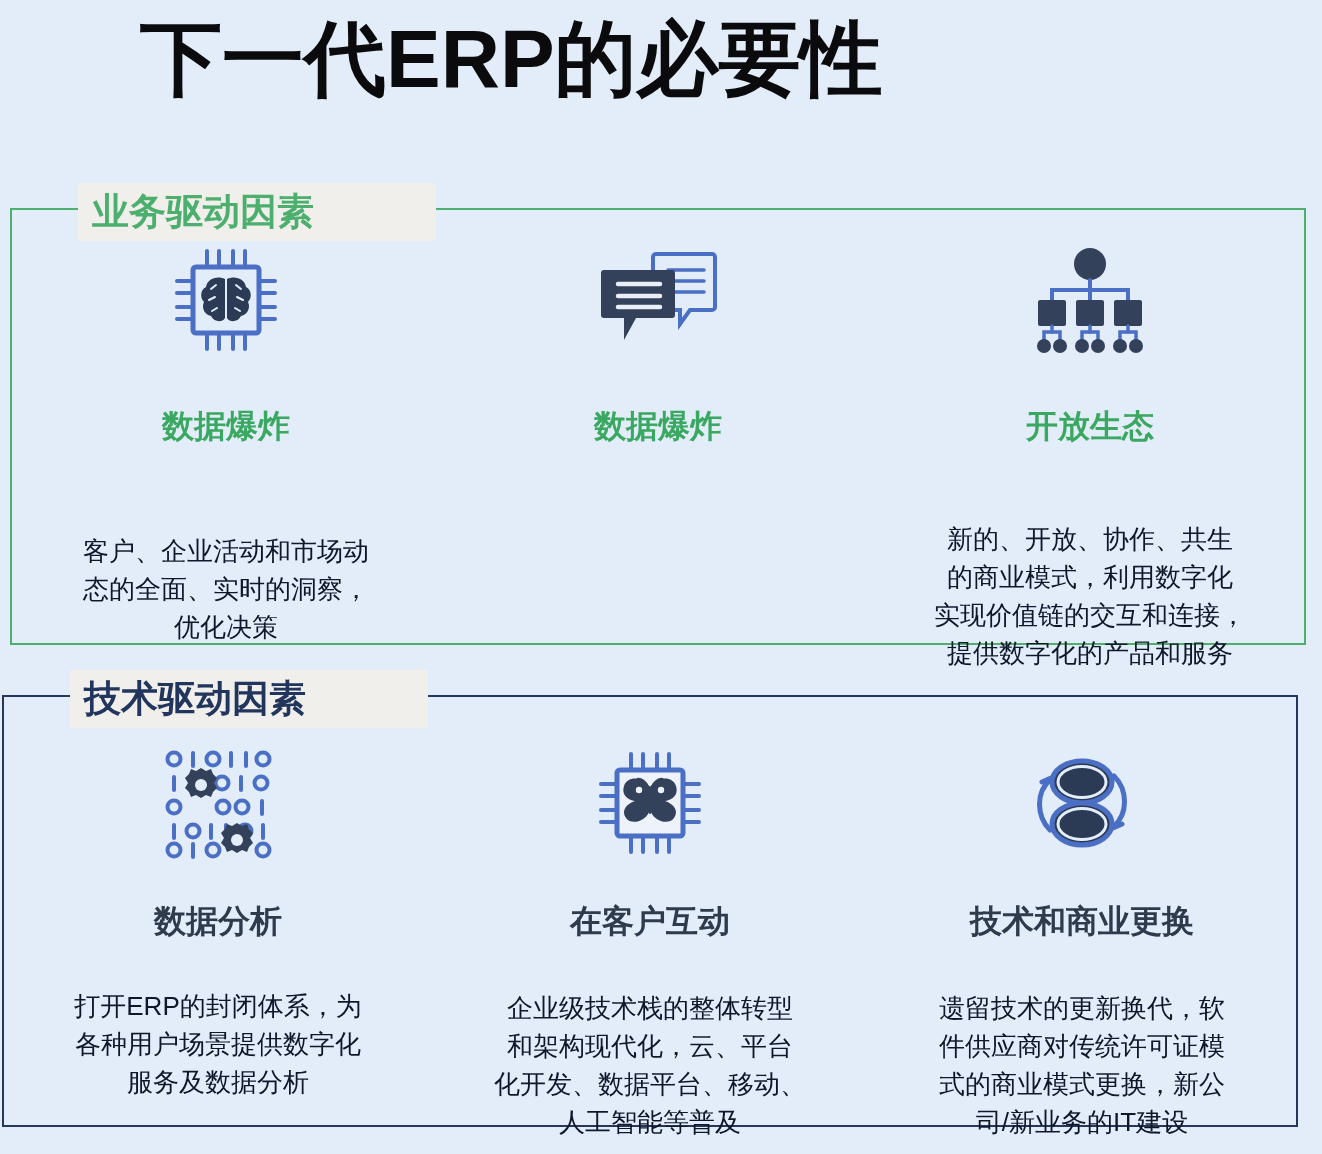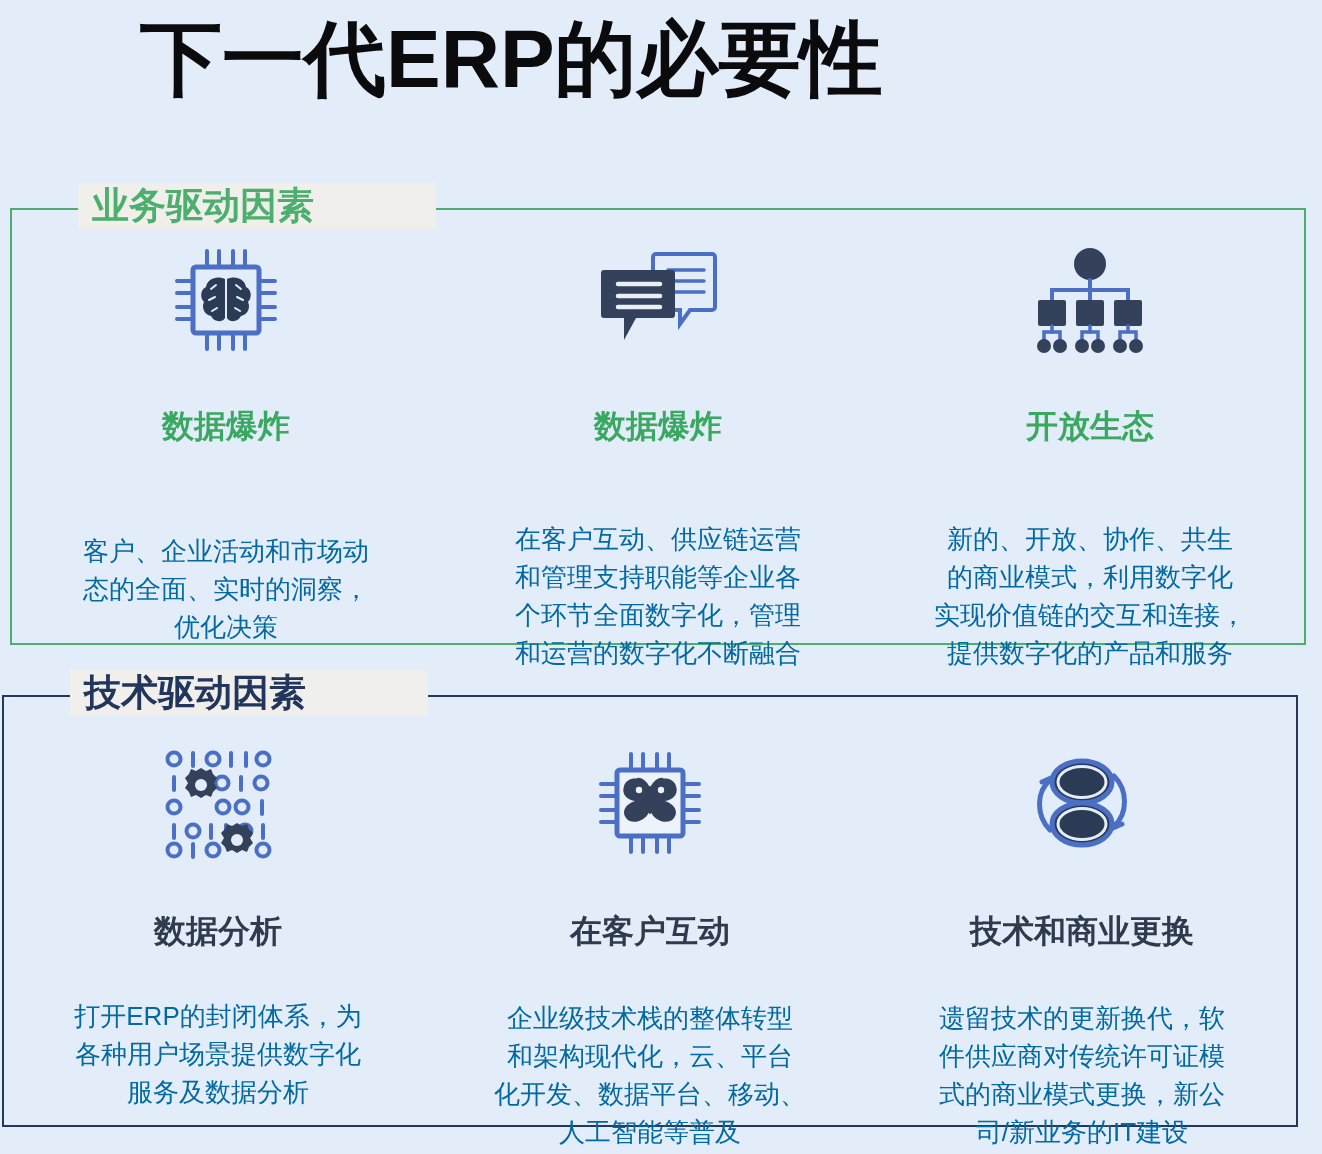"业务驱动因素" .section-header { height: 46px -> 58px }
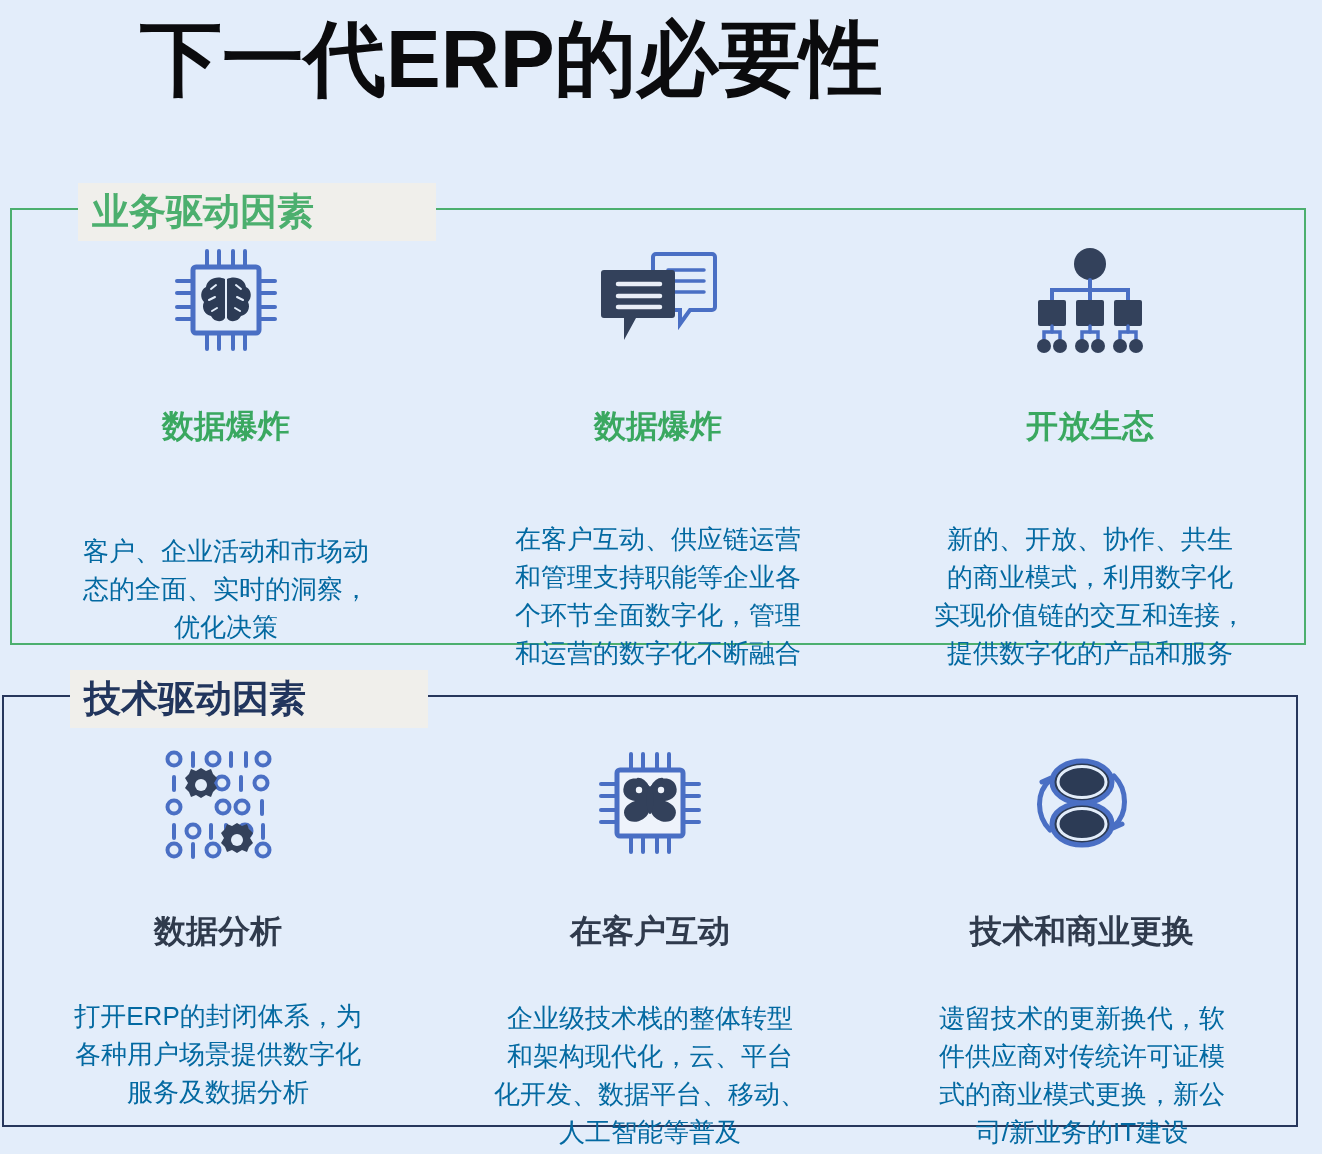"客户、企业活动和市场动" .card-body { color: #0369a1 -> #0f172a }
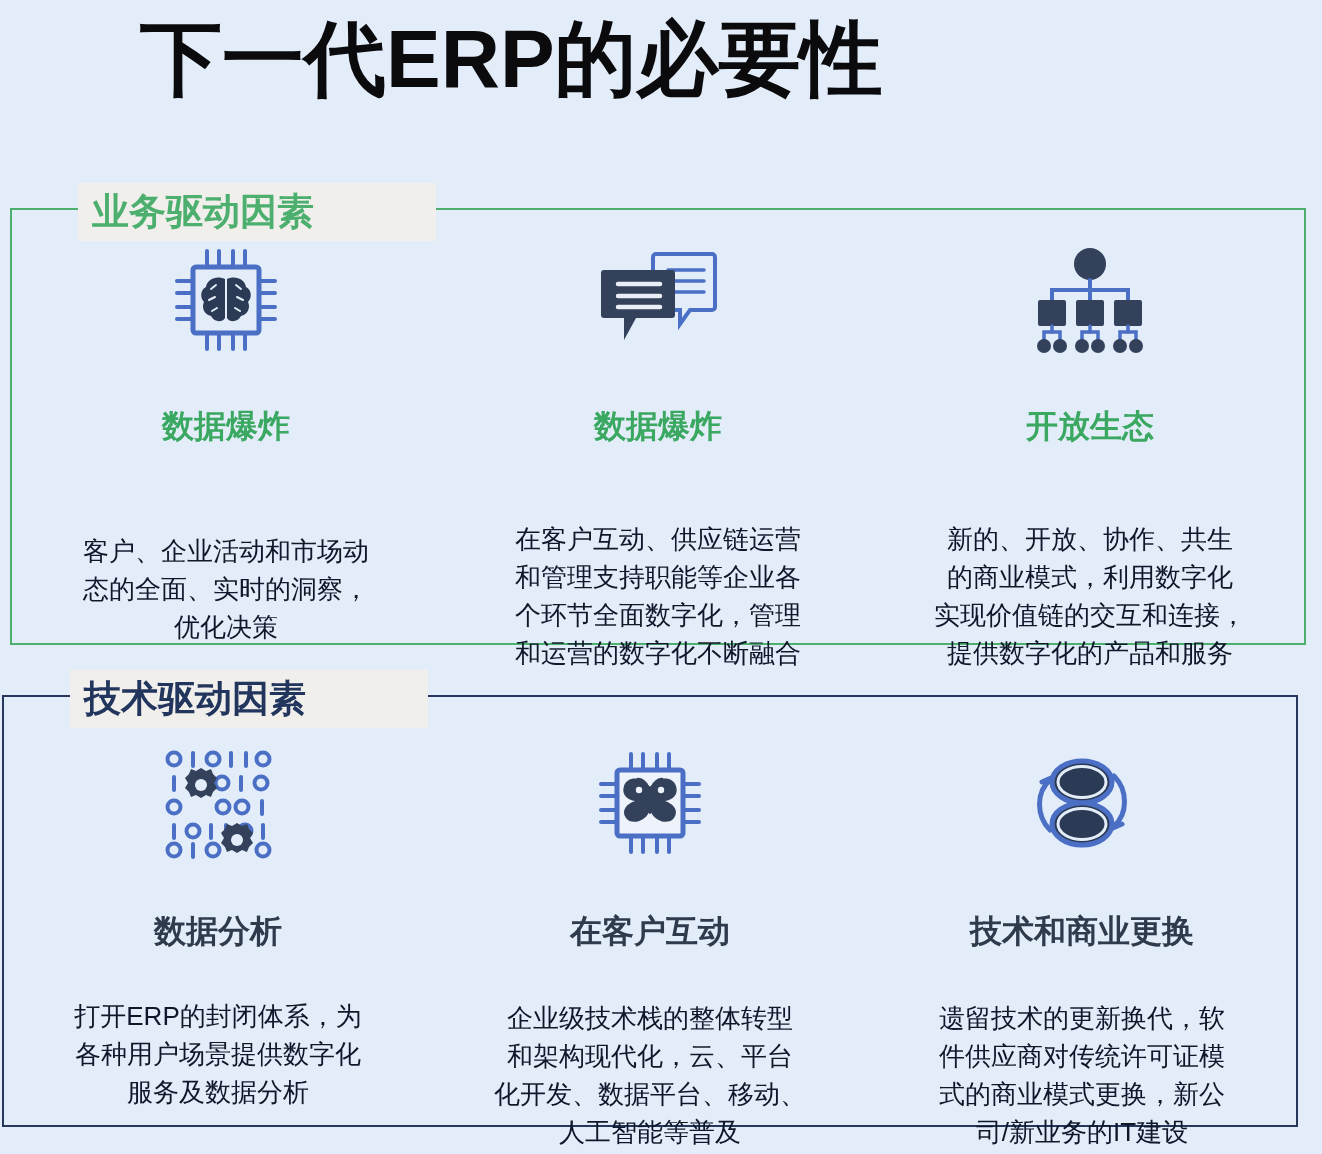"在客户互动、供应链运营" div.card-body { html: <div>在客户互动、供应链运营 和管理支持职能等企业各 个环节全面数字化，管理 和运营的数字化不断融合</div> -> none }
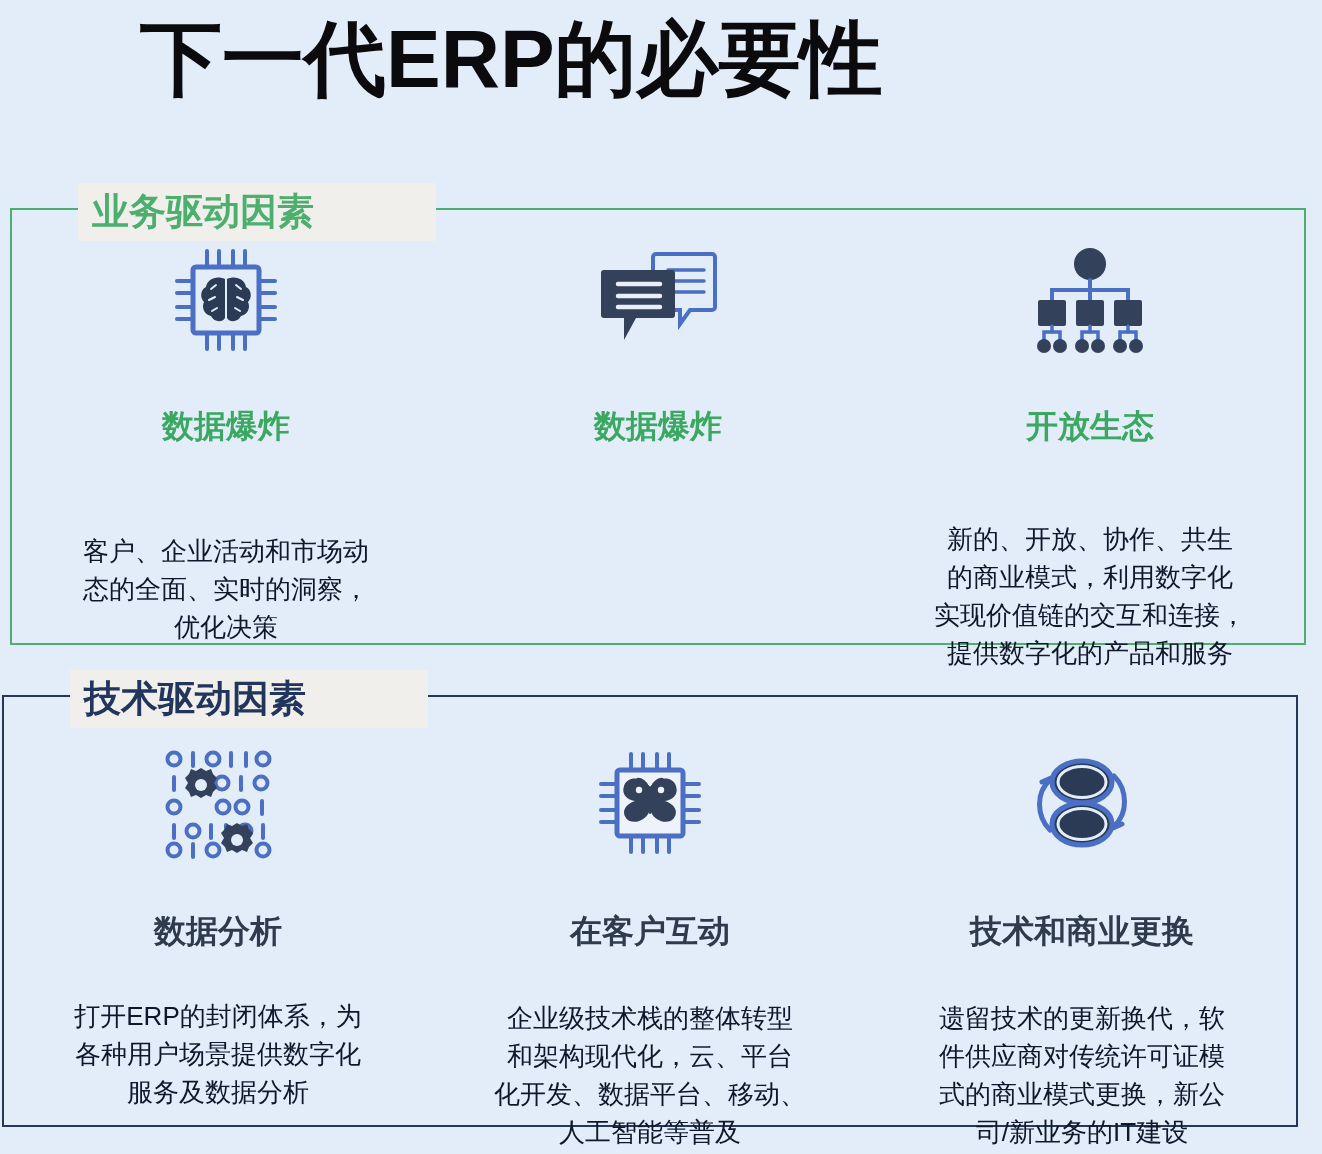"数据分析" .section.tech .card-title { margin-top: 20px -> 10px }
